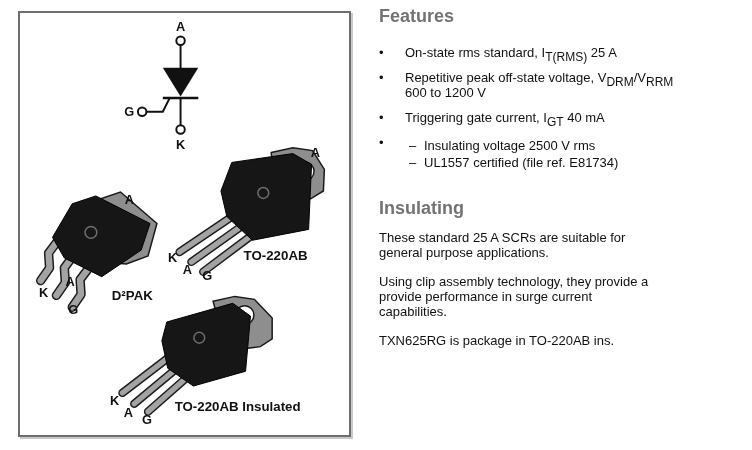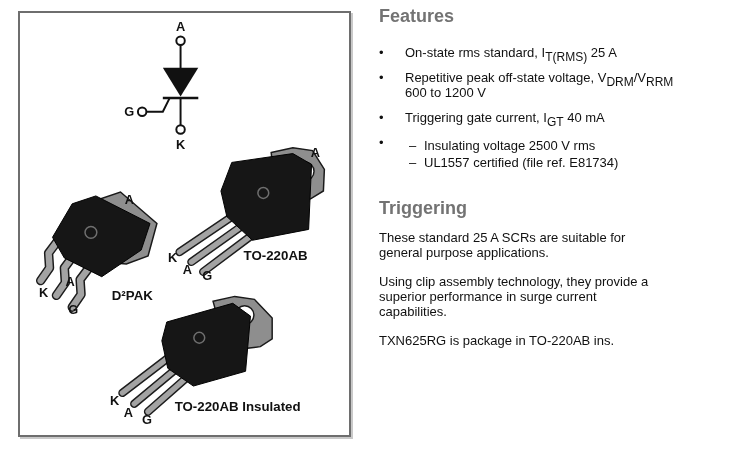"Triggering" h2.sect-title { text: Triggering -> Insulating }
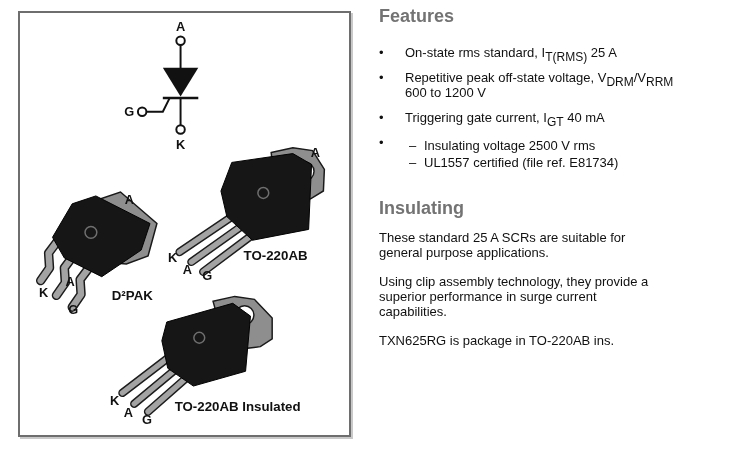"superior performance in surge current" span.ln { text: superior -> provide }
